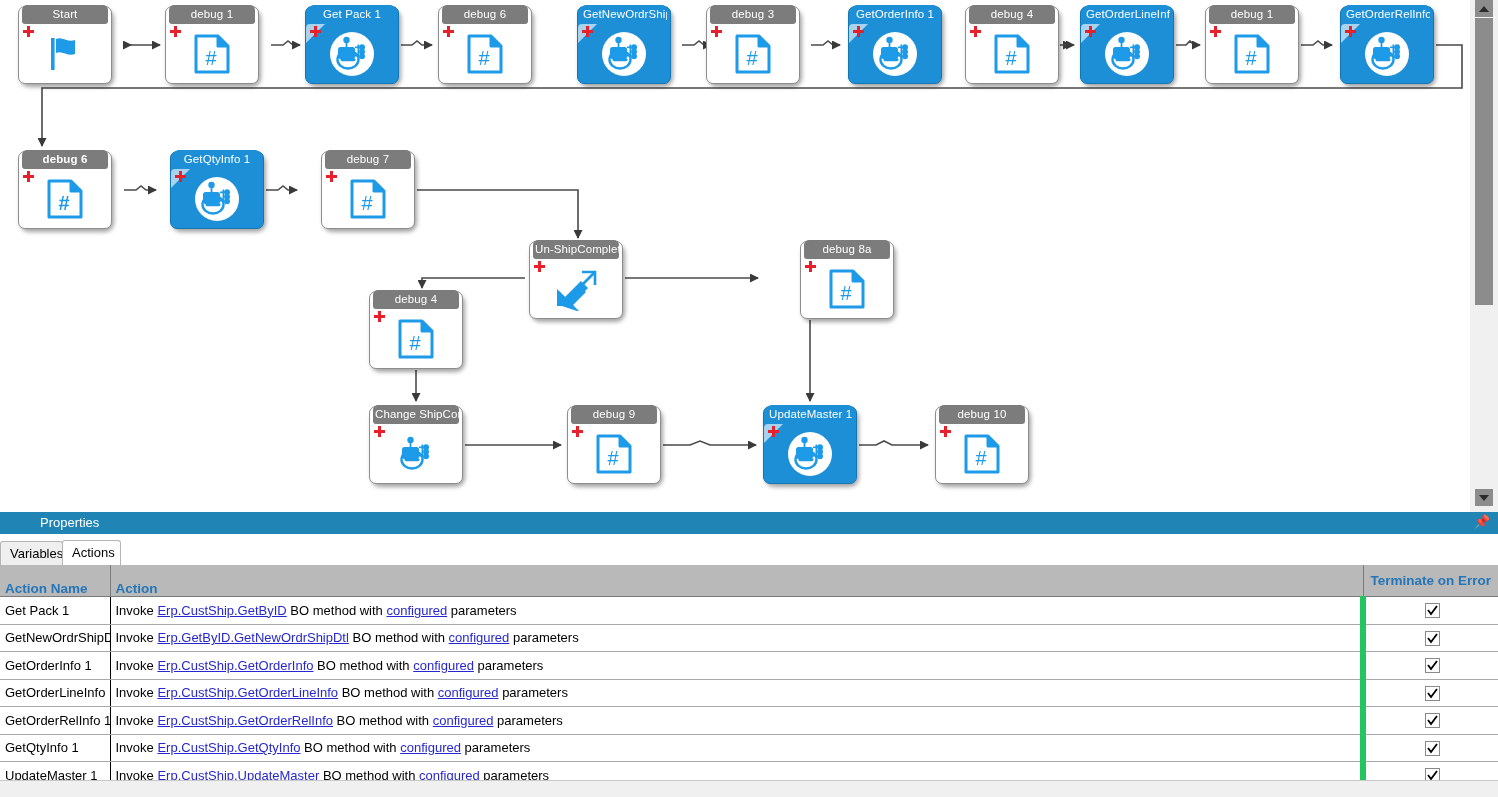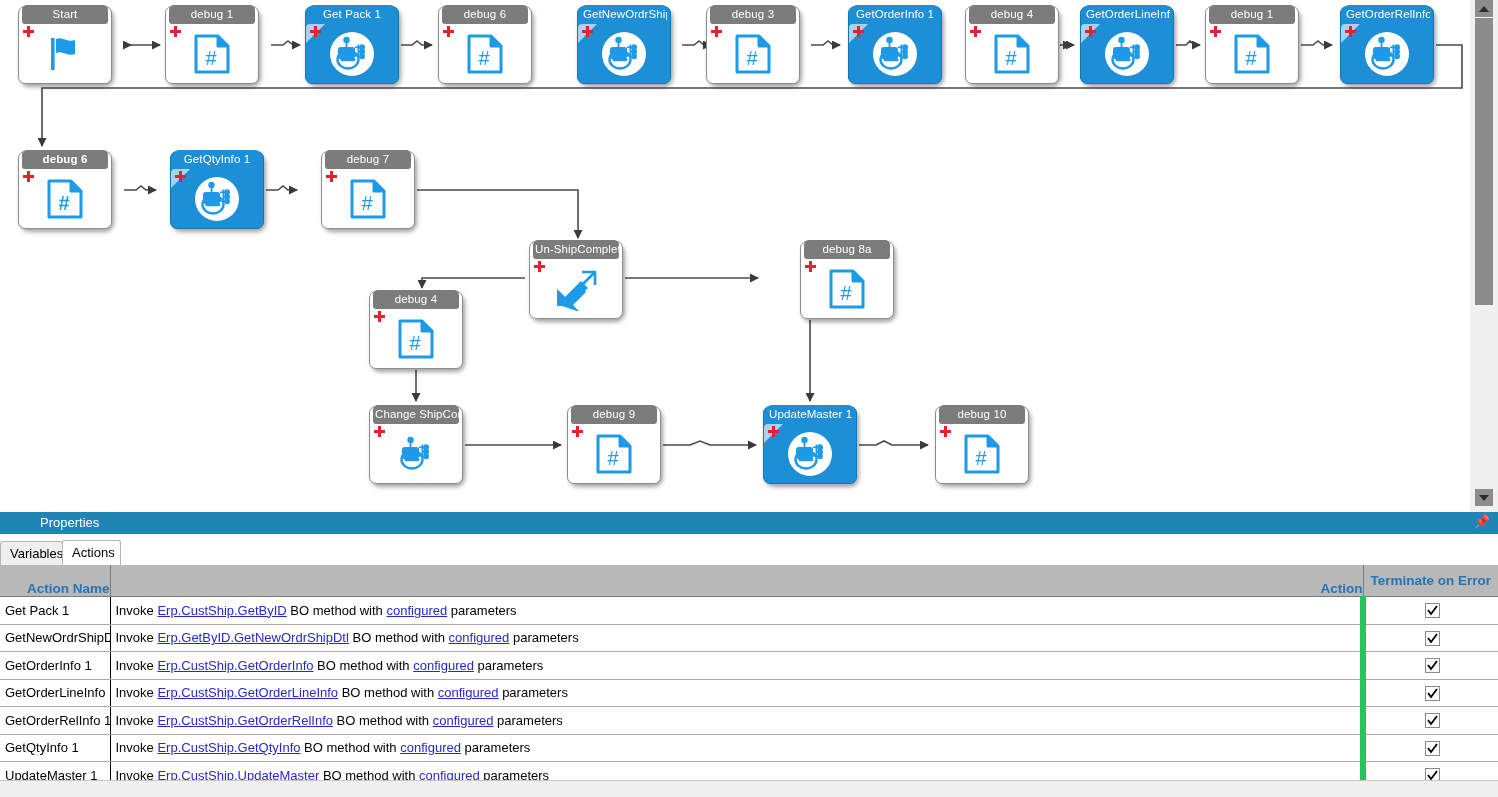"Action Name" table.grid th { text-align: right -> left }
